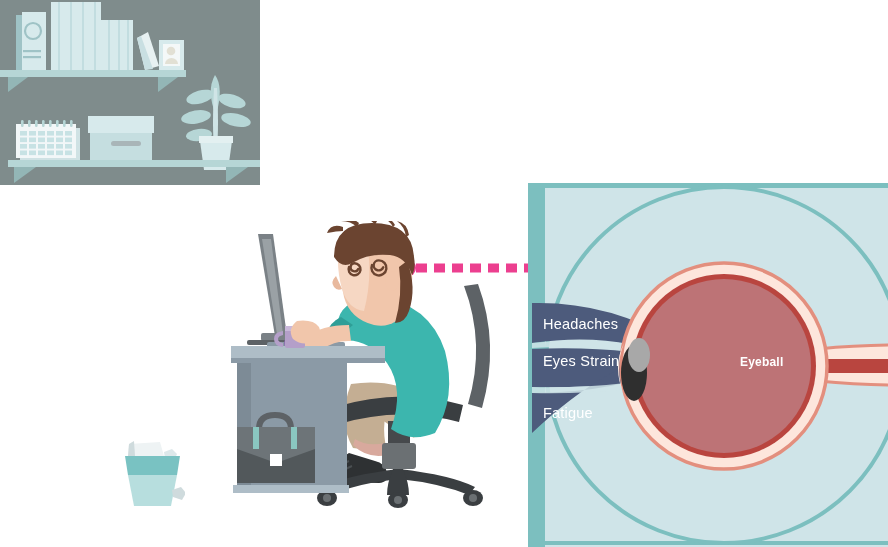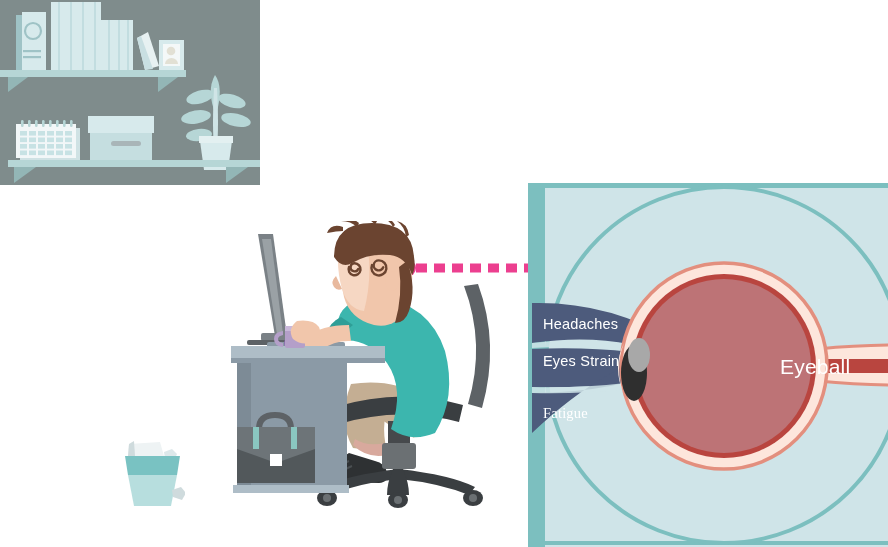"Eyeball" #lbl-eyeball { font-size: 21px -> 12px; font-weight: normal -> bold; left: 780px -> 740px }
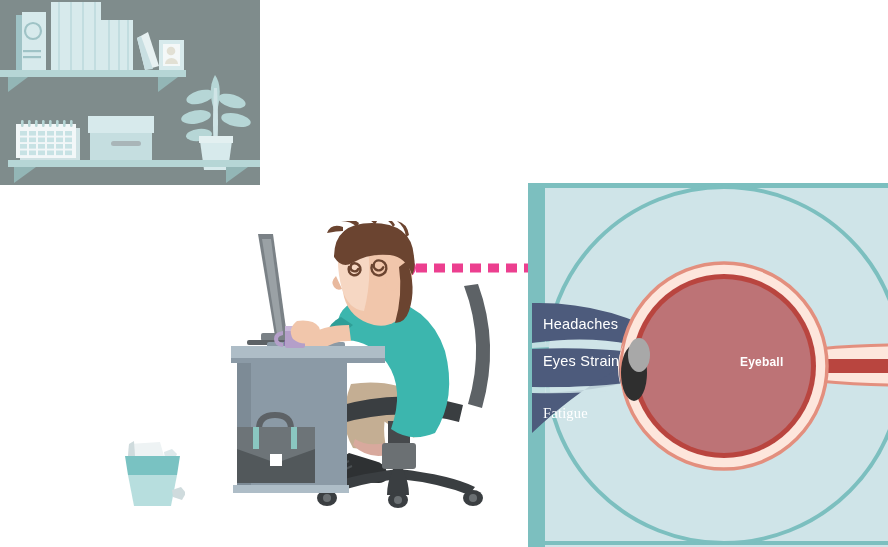"Fatigue" #lbl-fatigue { font-family: Liberation Serif, serif -> none }
